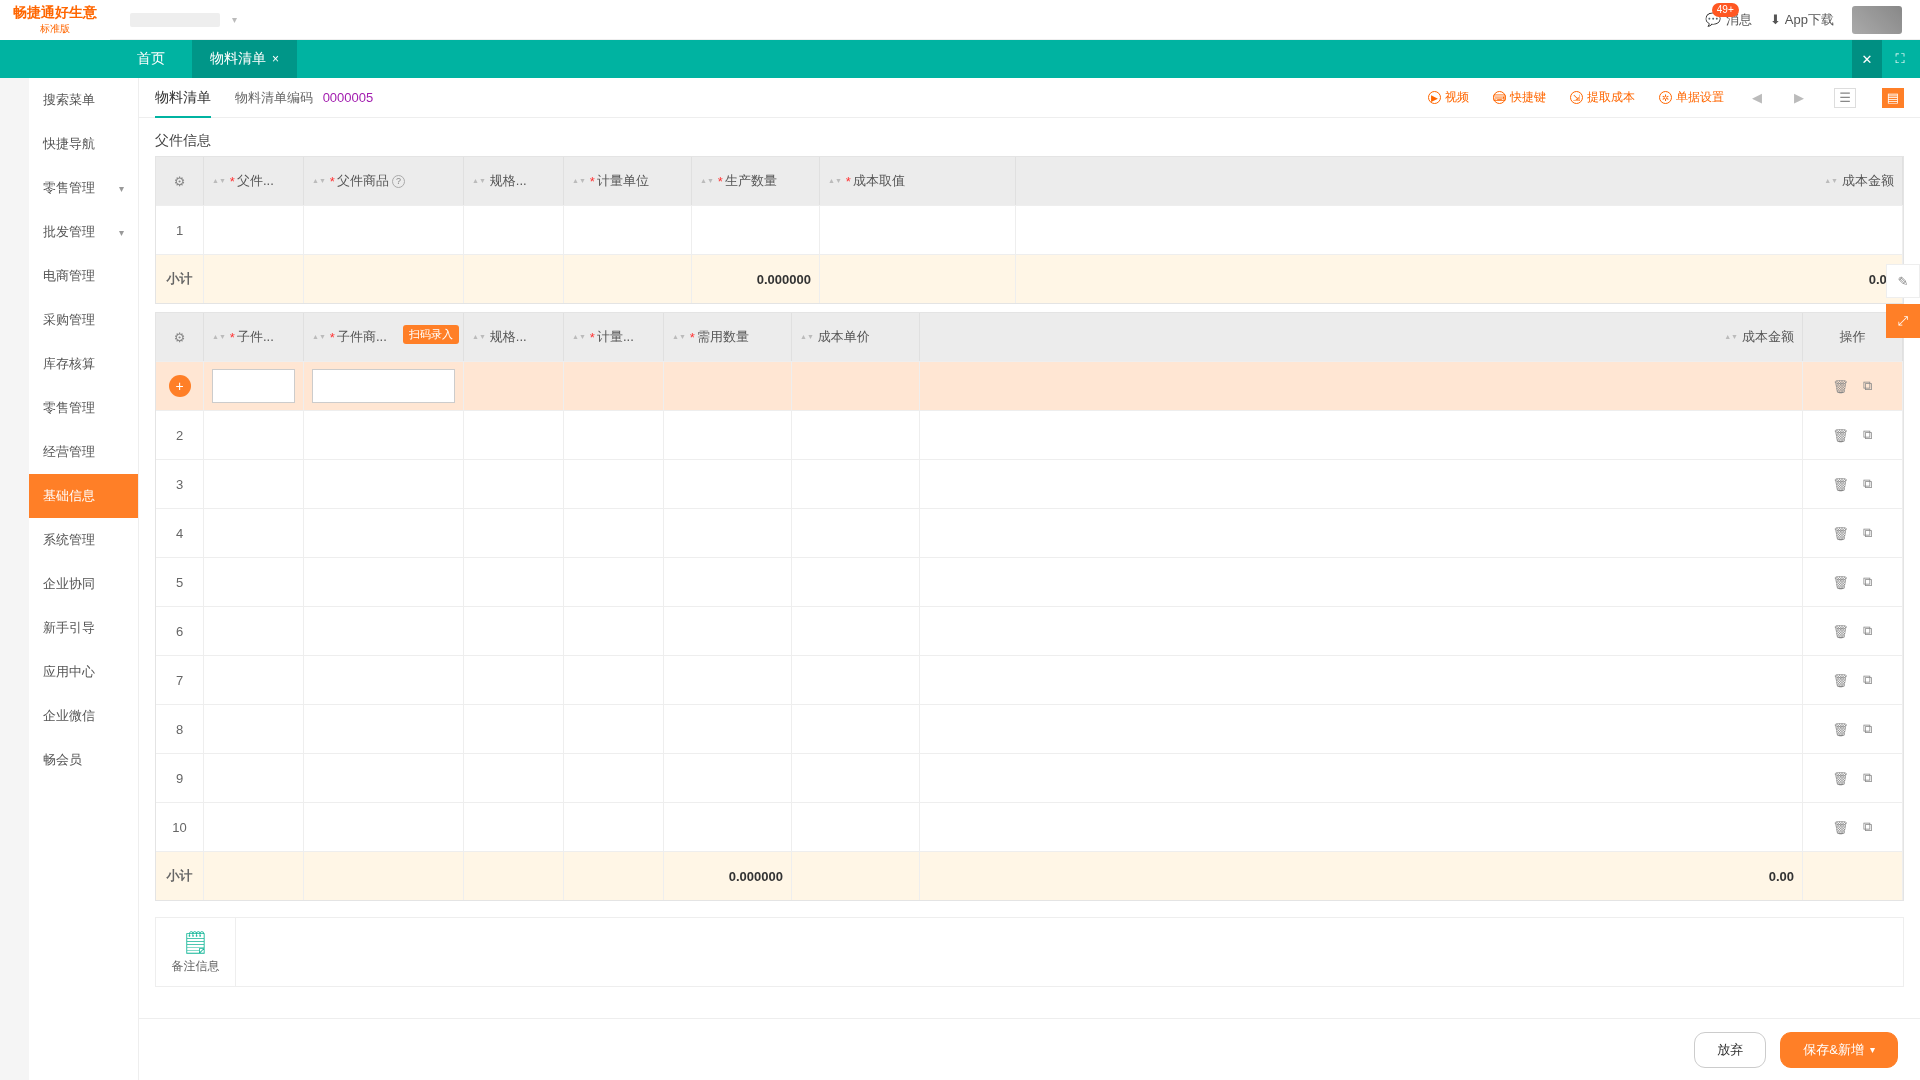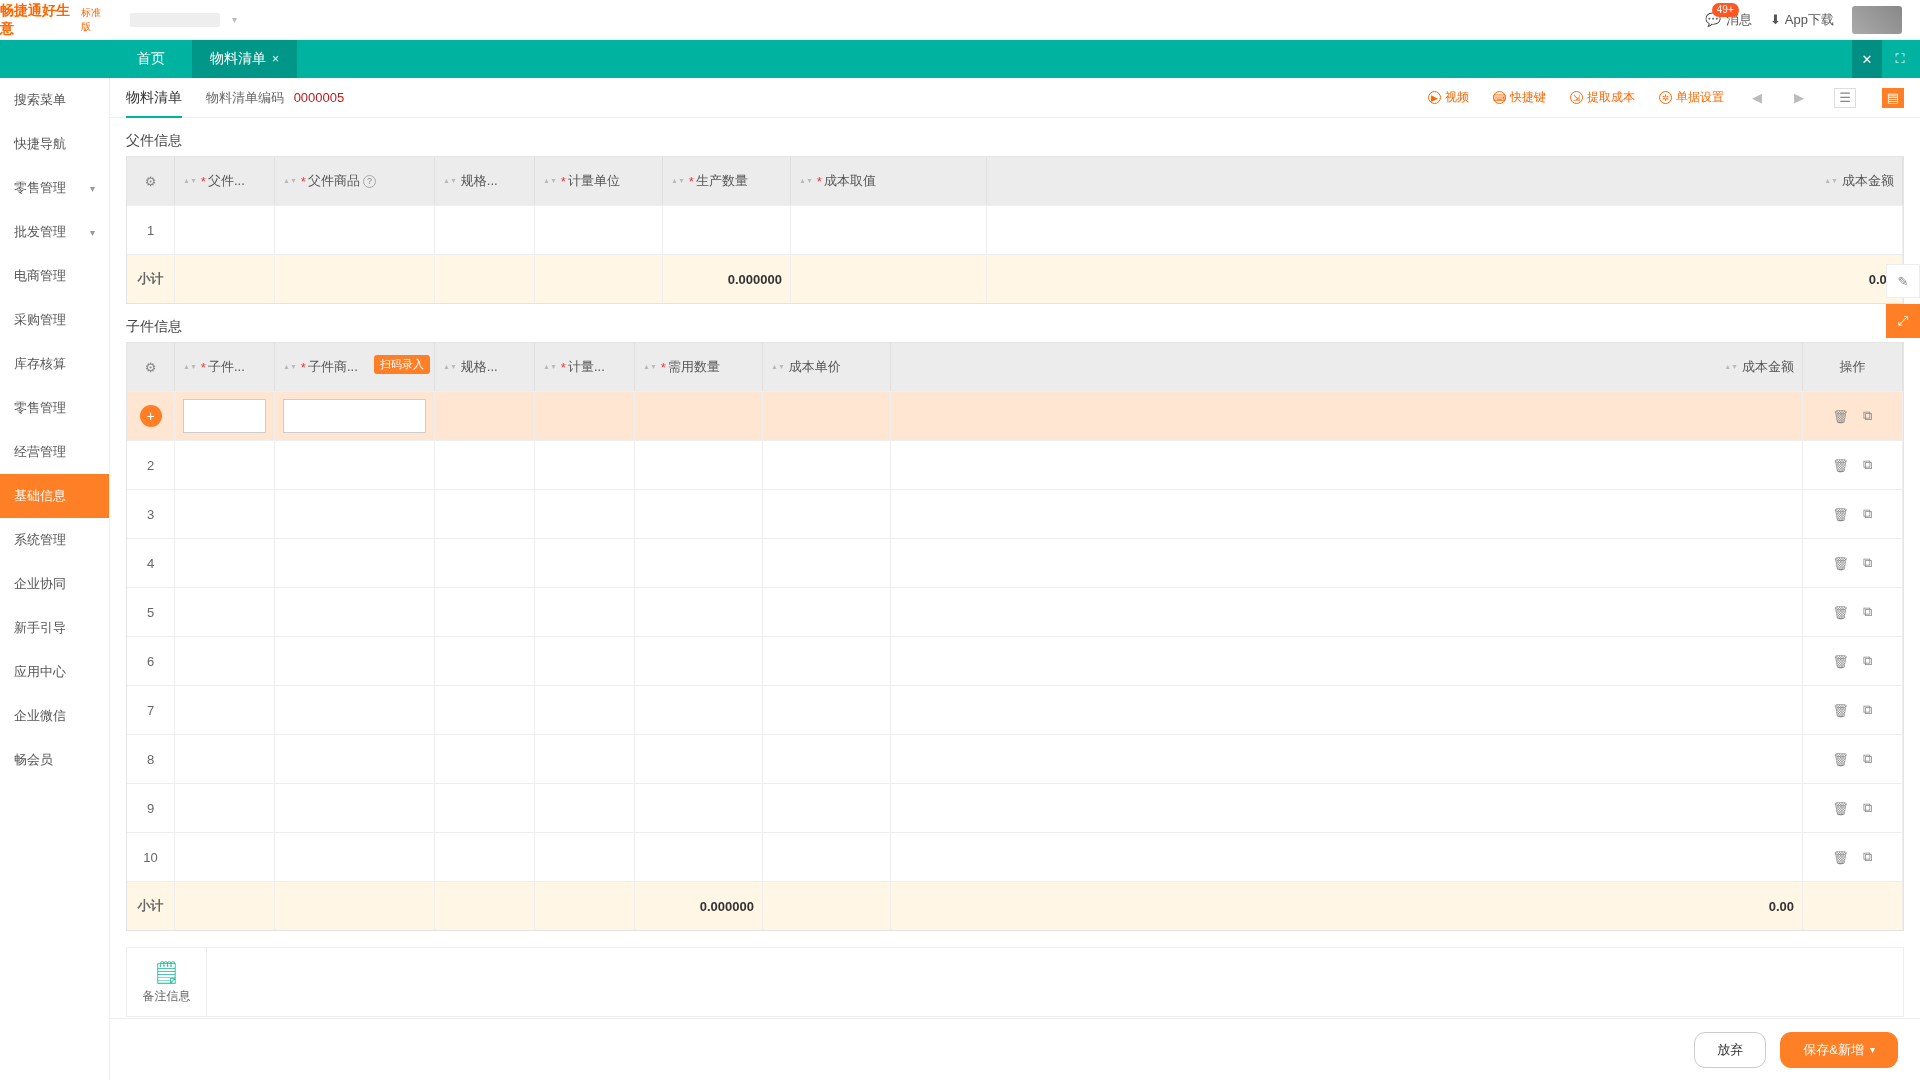"畅捷通好生意" .logo { flex-direction: row -> column }
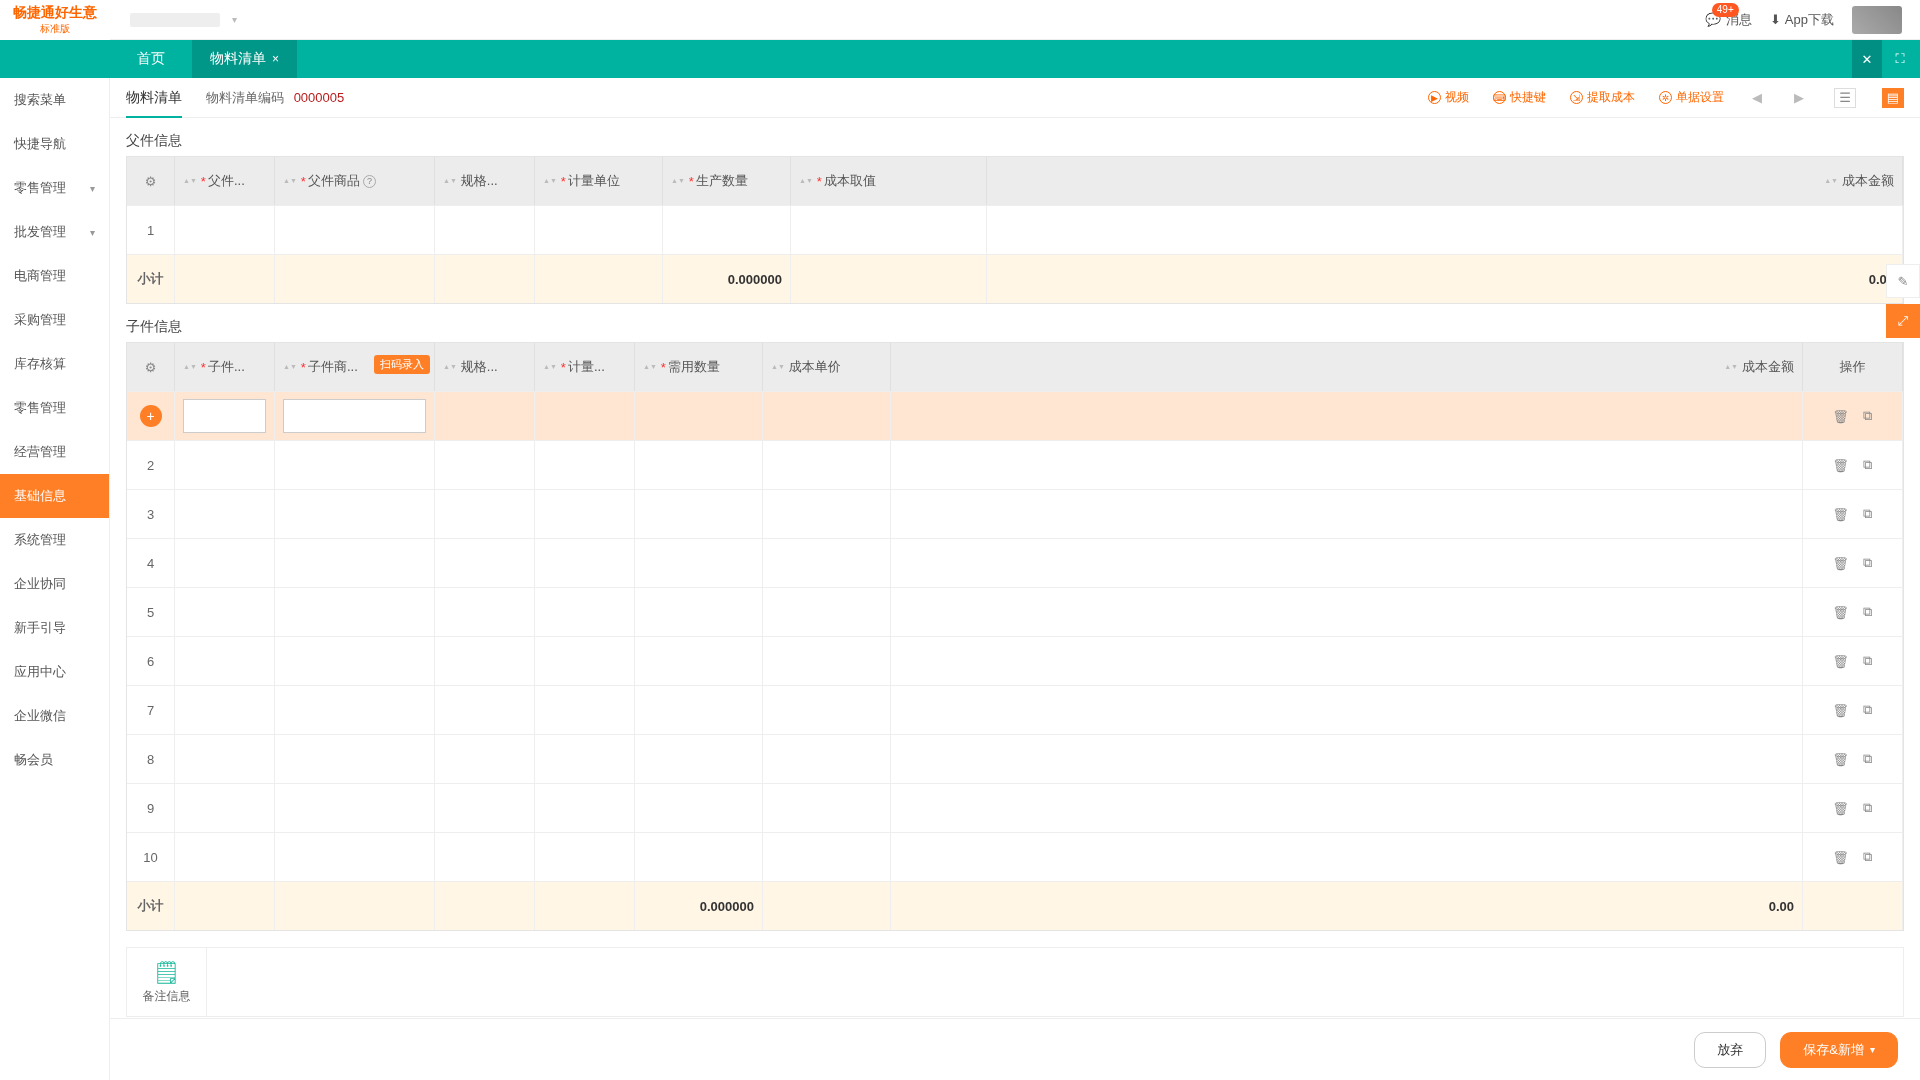"搜索菜单" .shell { padding-left: none -> 29px }
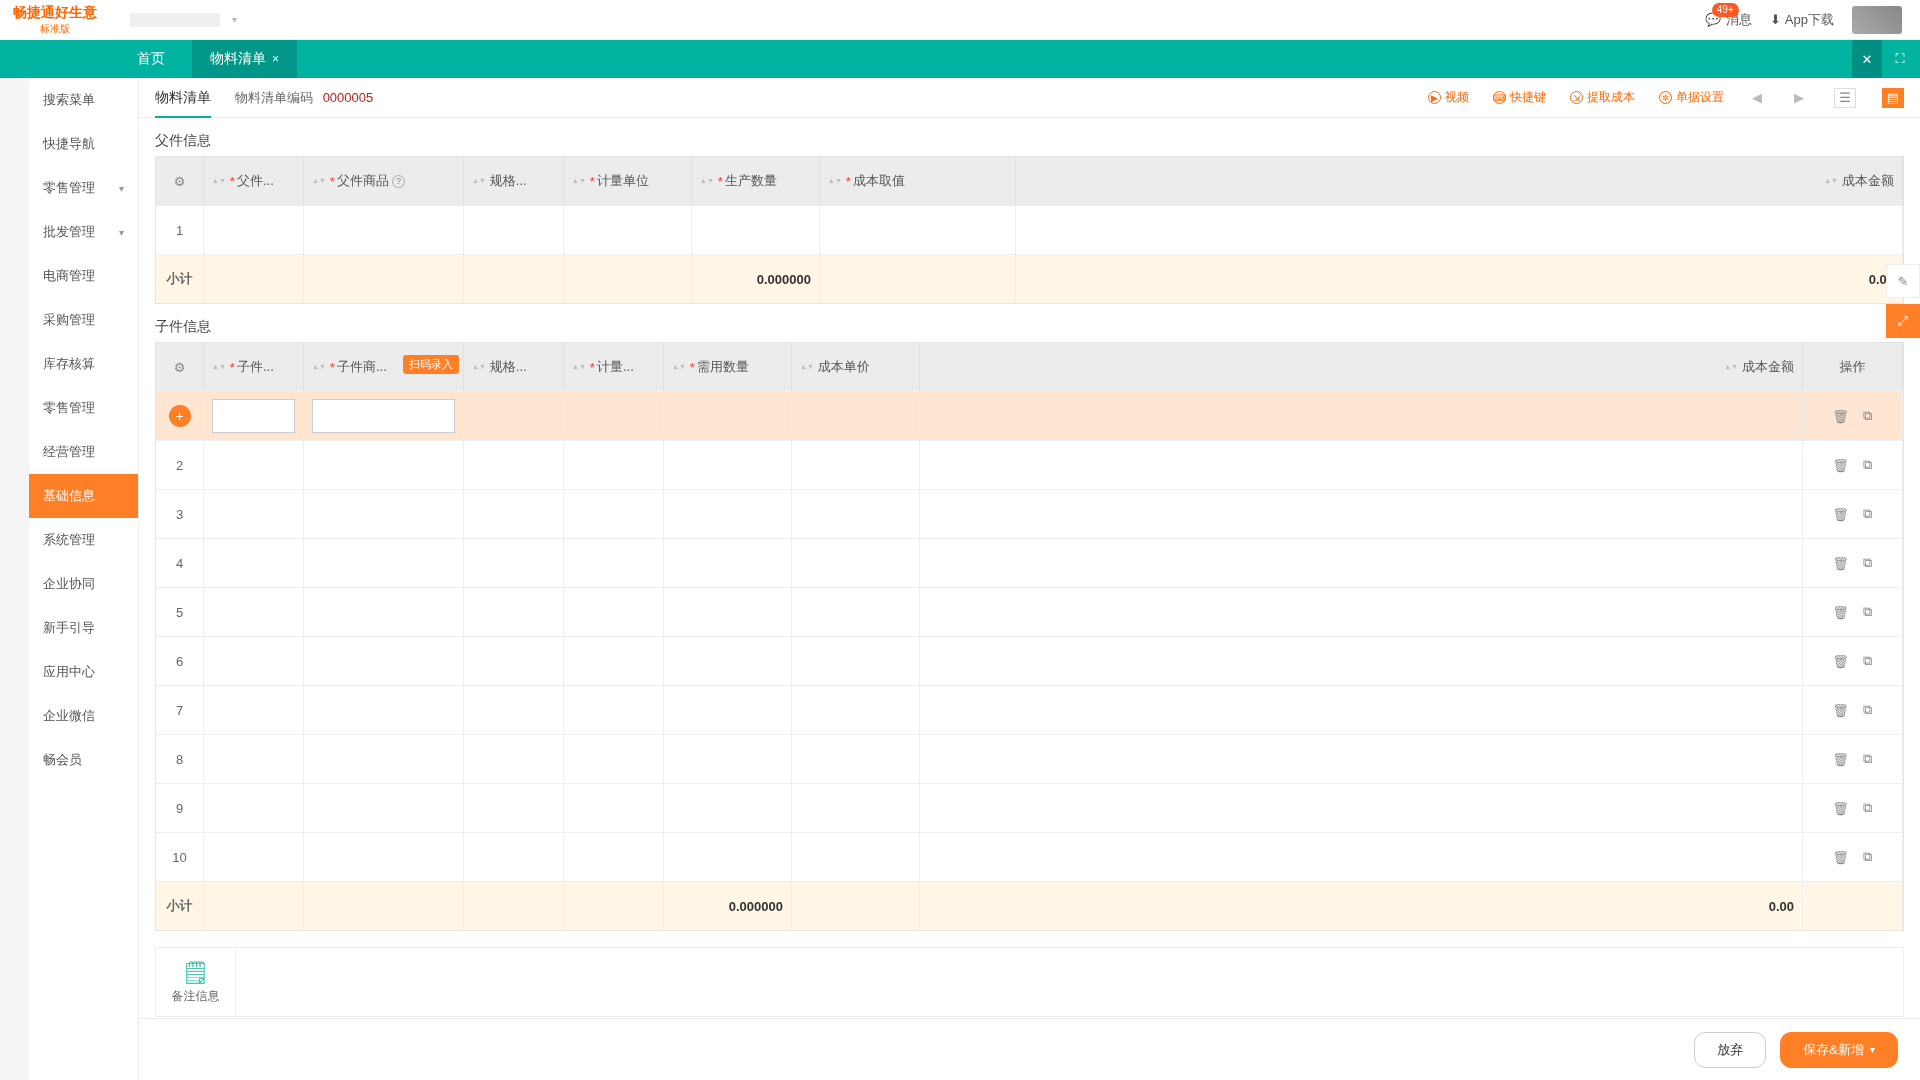"0000005" .dh-code { color: #b91c1c -> #a21caf }
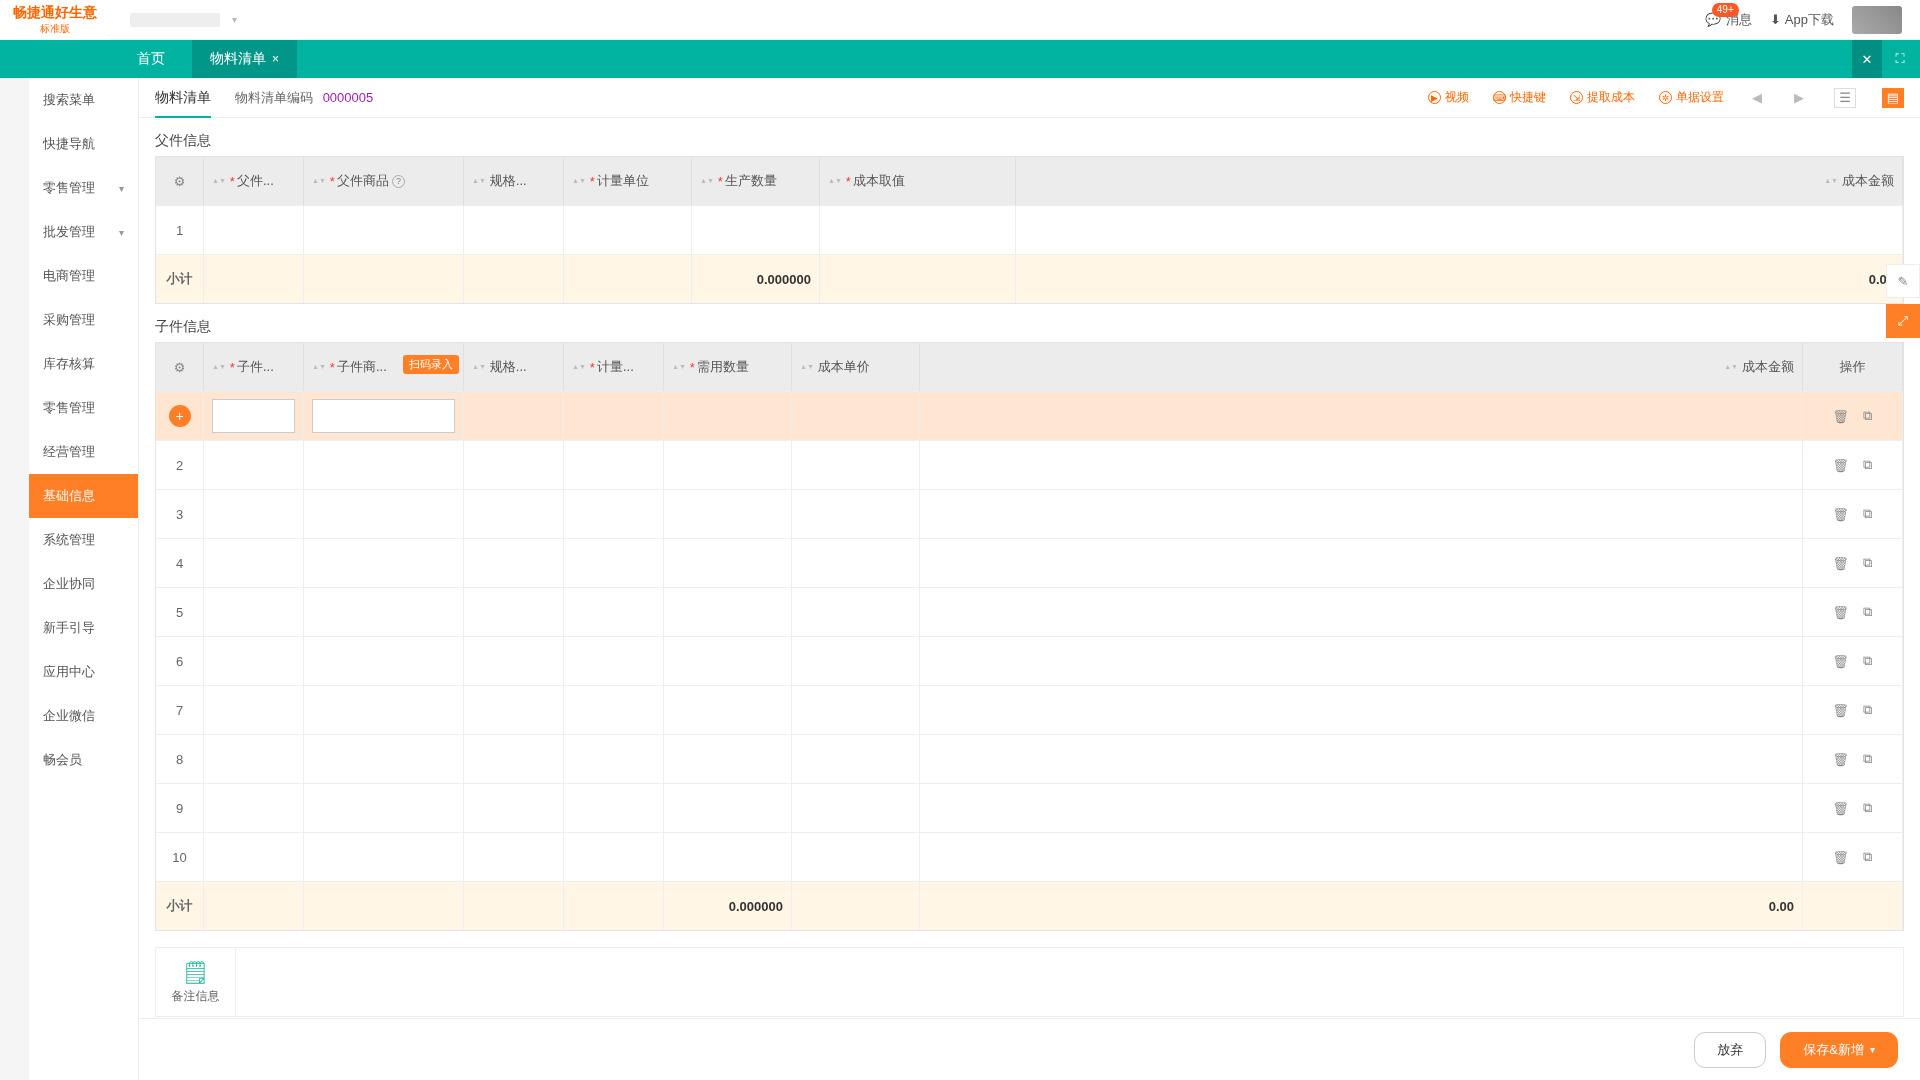"子件信息" div.section-title { html: <div>子件信息</div> -> none }
